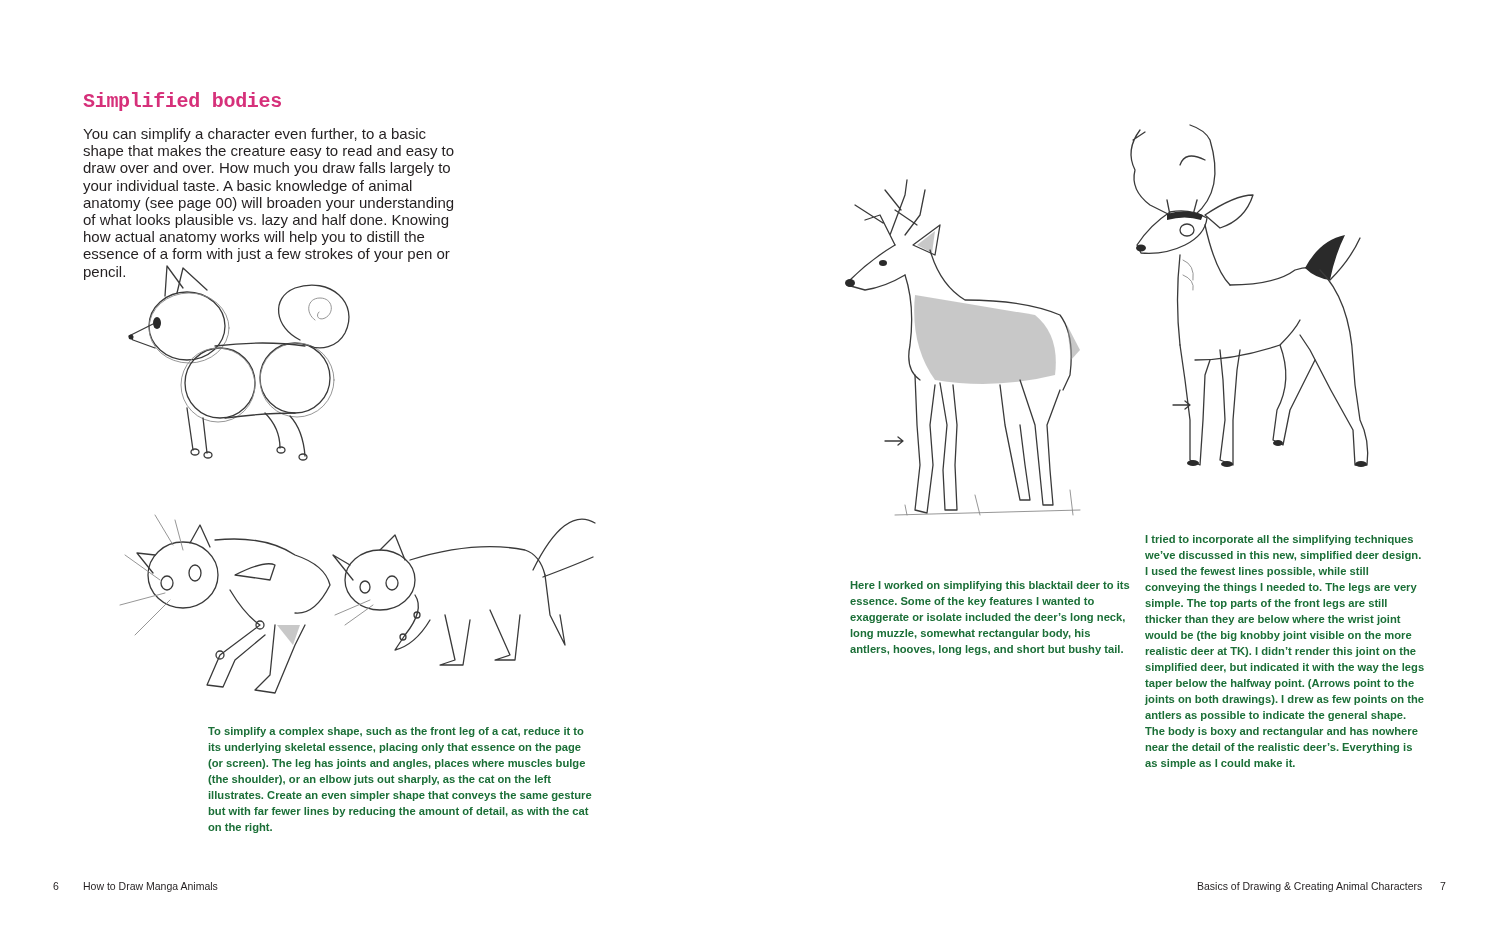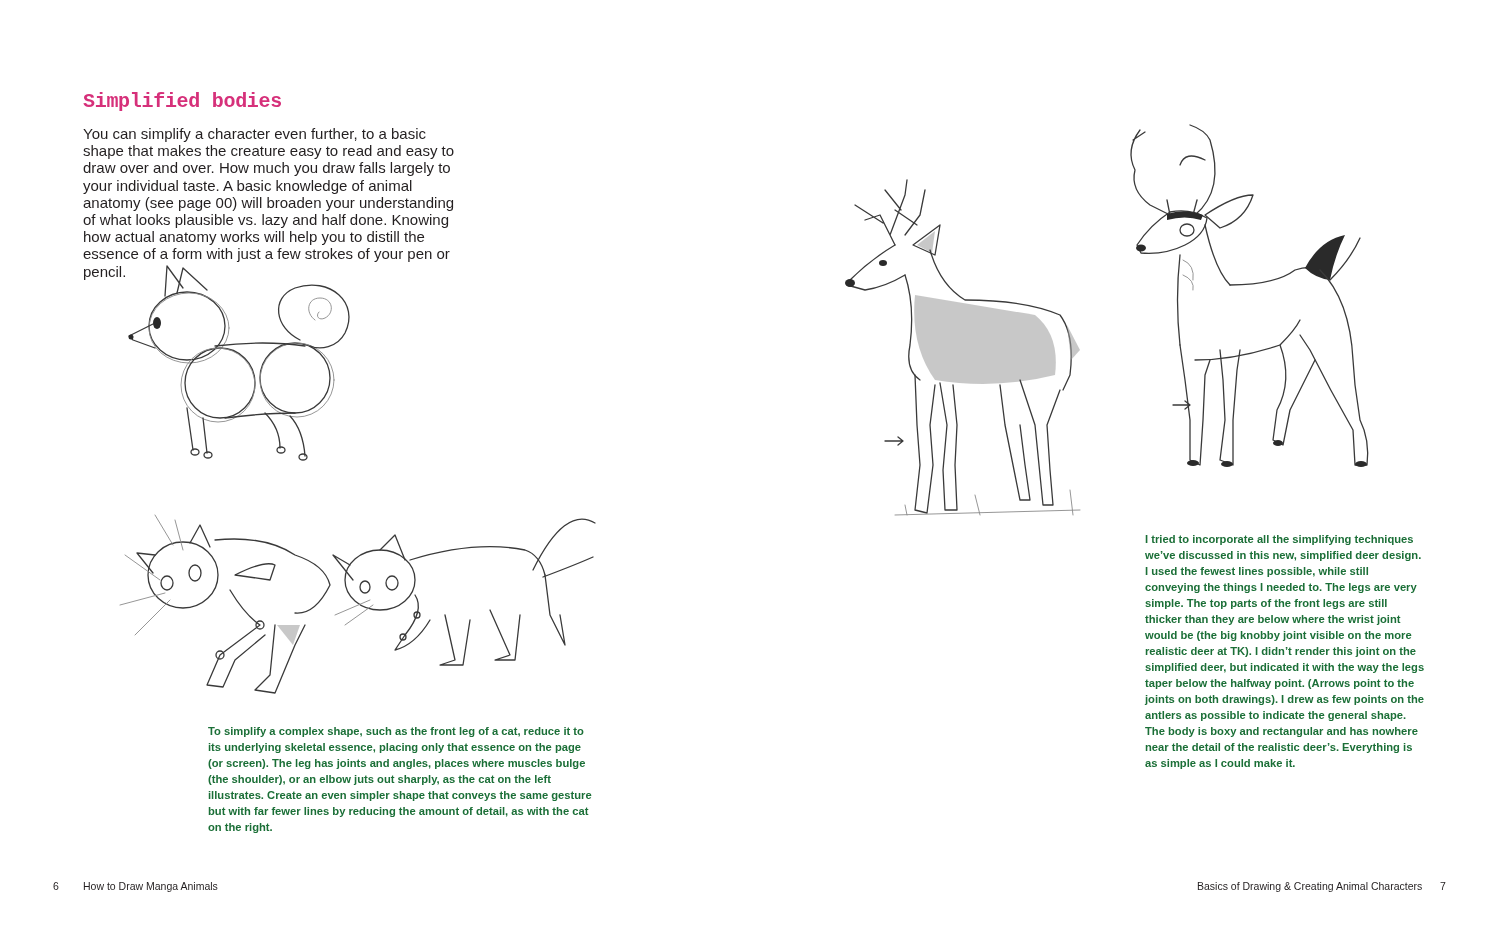"Here I worked on simplifying" p.caption { html: none -> <p>Here I worked on simplifying this blacktail deer to its essence. Some of the key features I wanted to exaggerate or isolate included the deer’s long neck, long muzzle, somewhat rectangular body, his antlers, hooves, long legs, and short but bushy tail.</p> }
